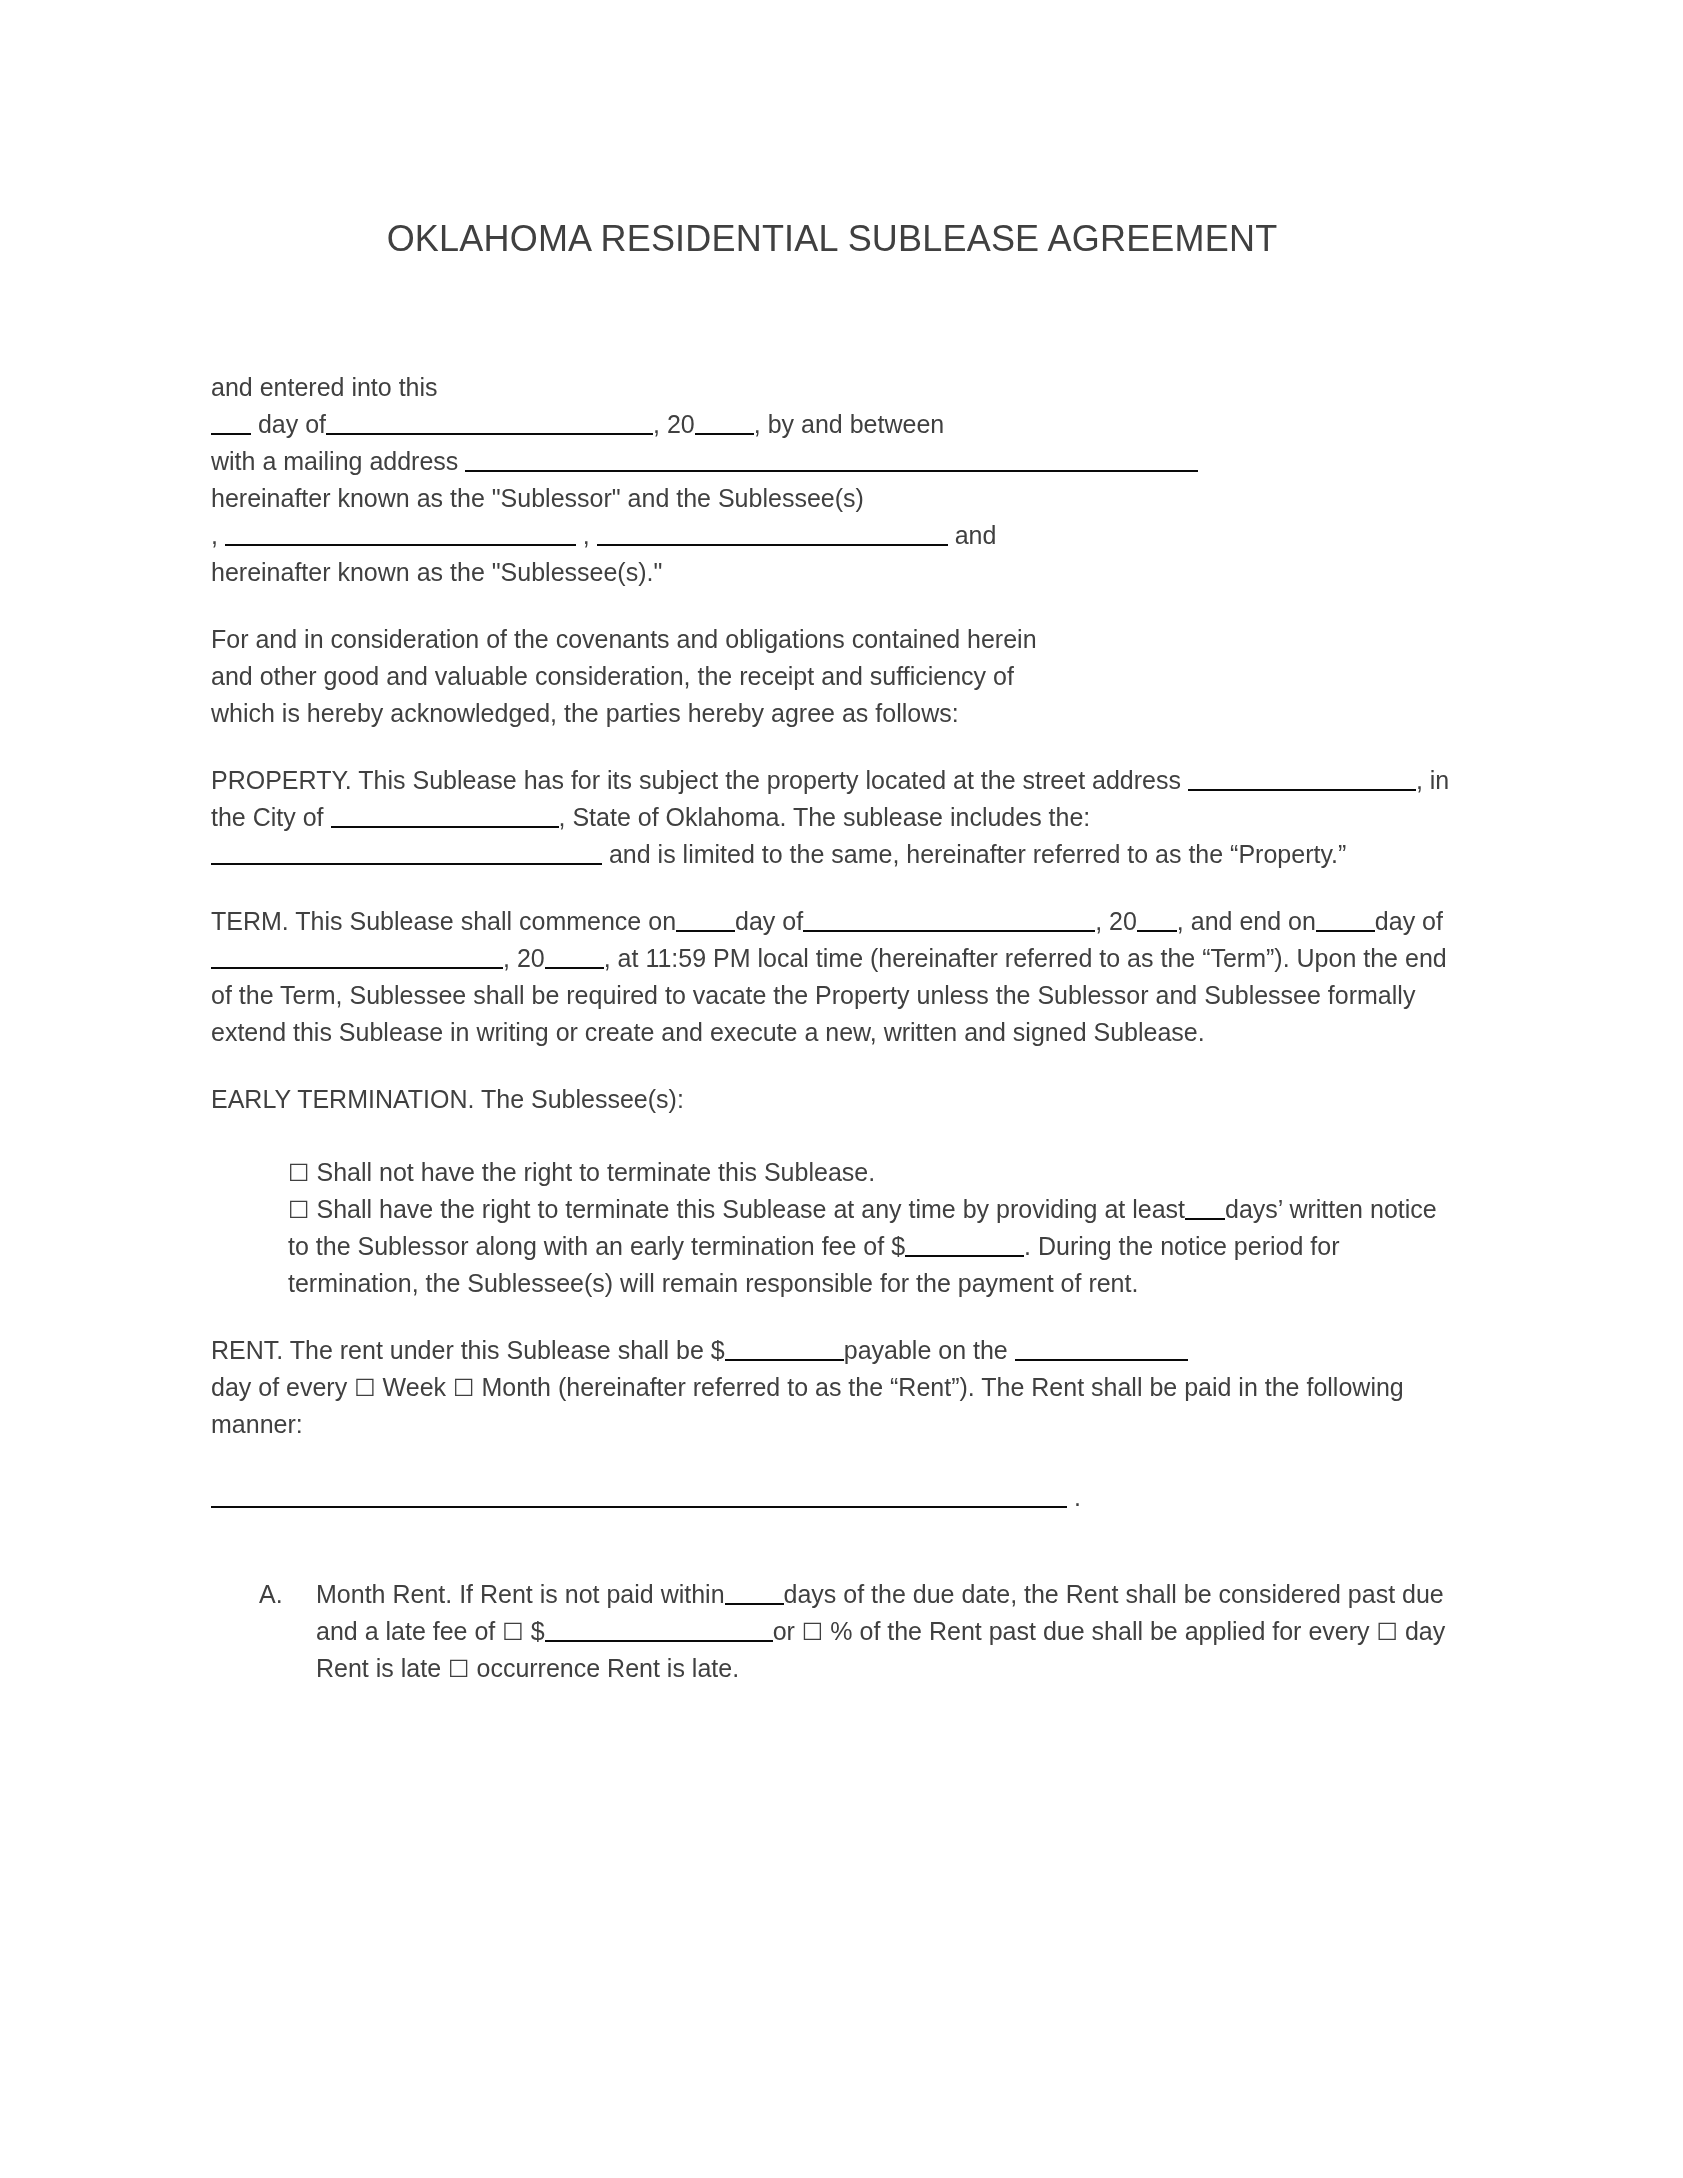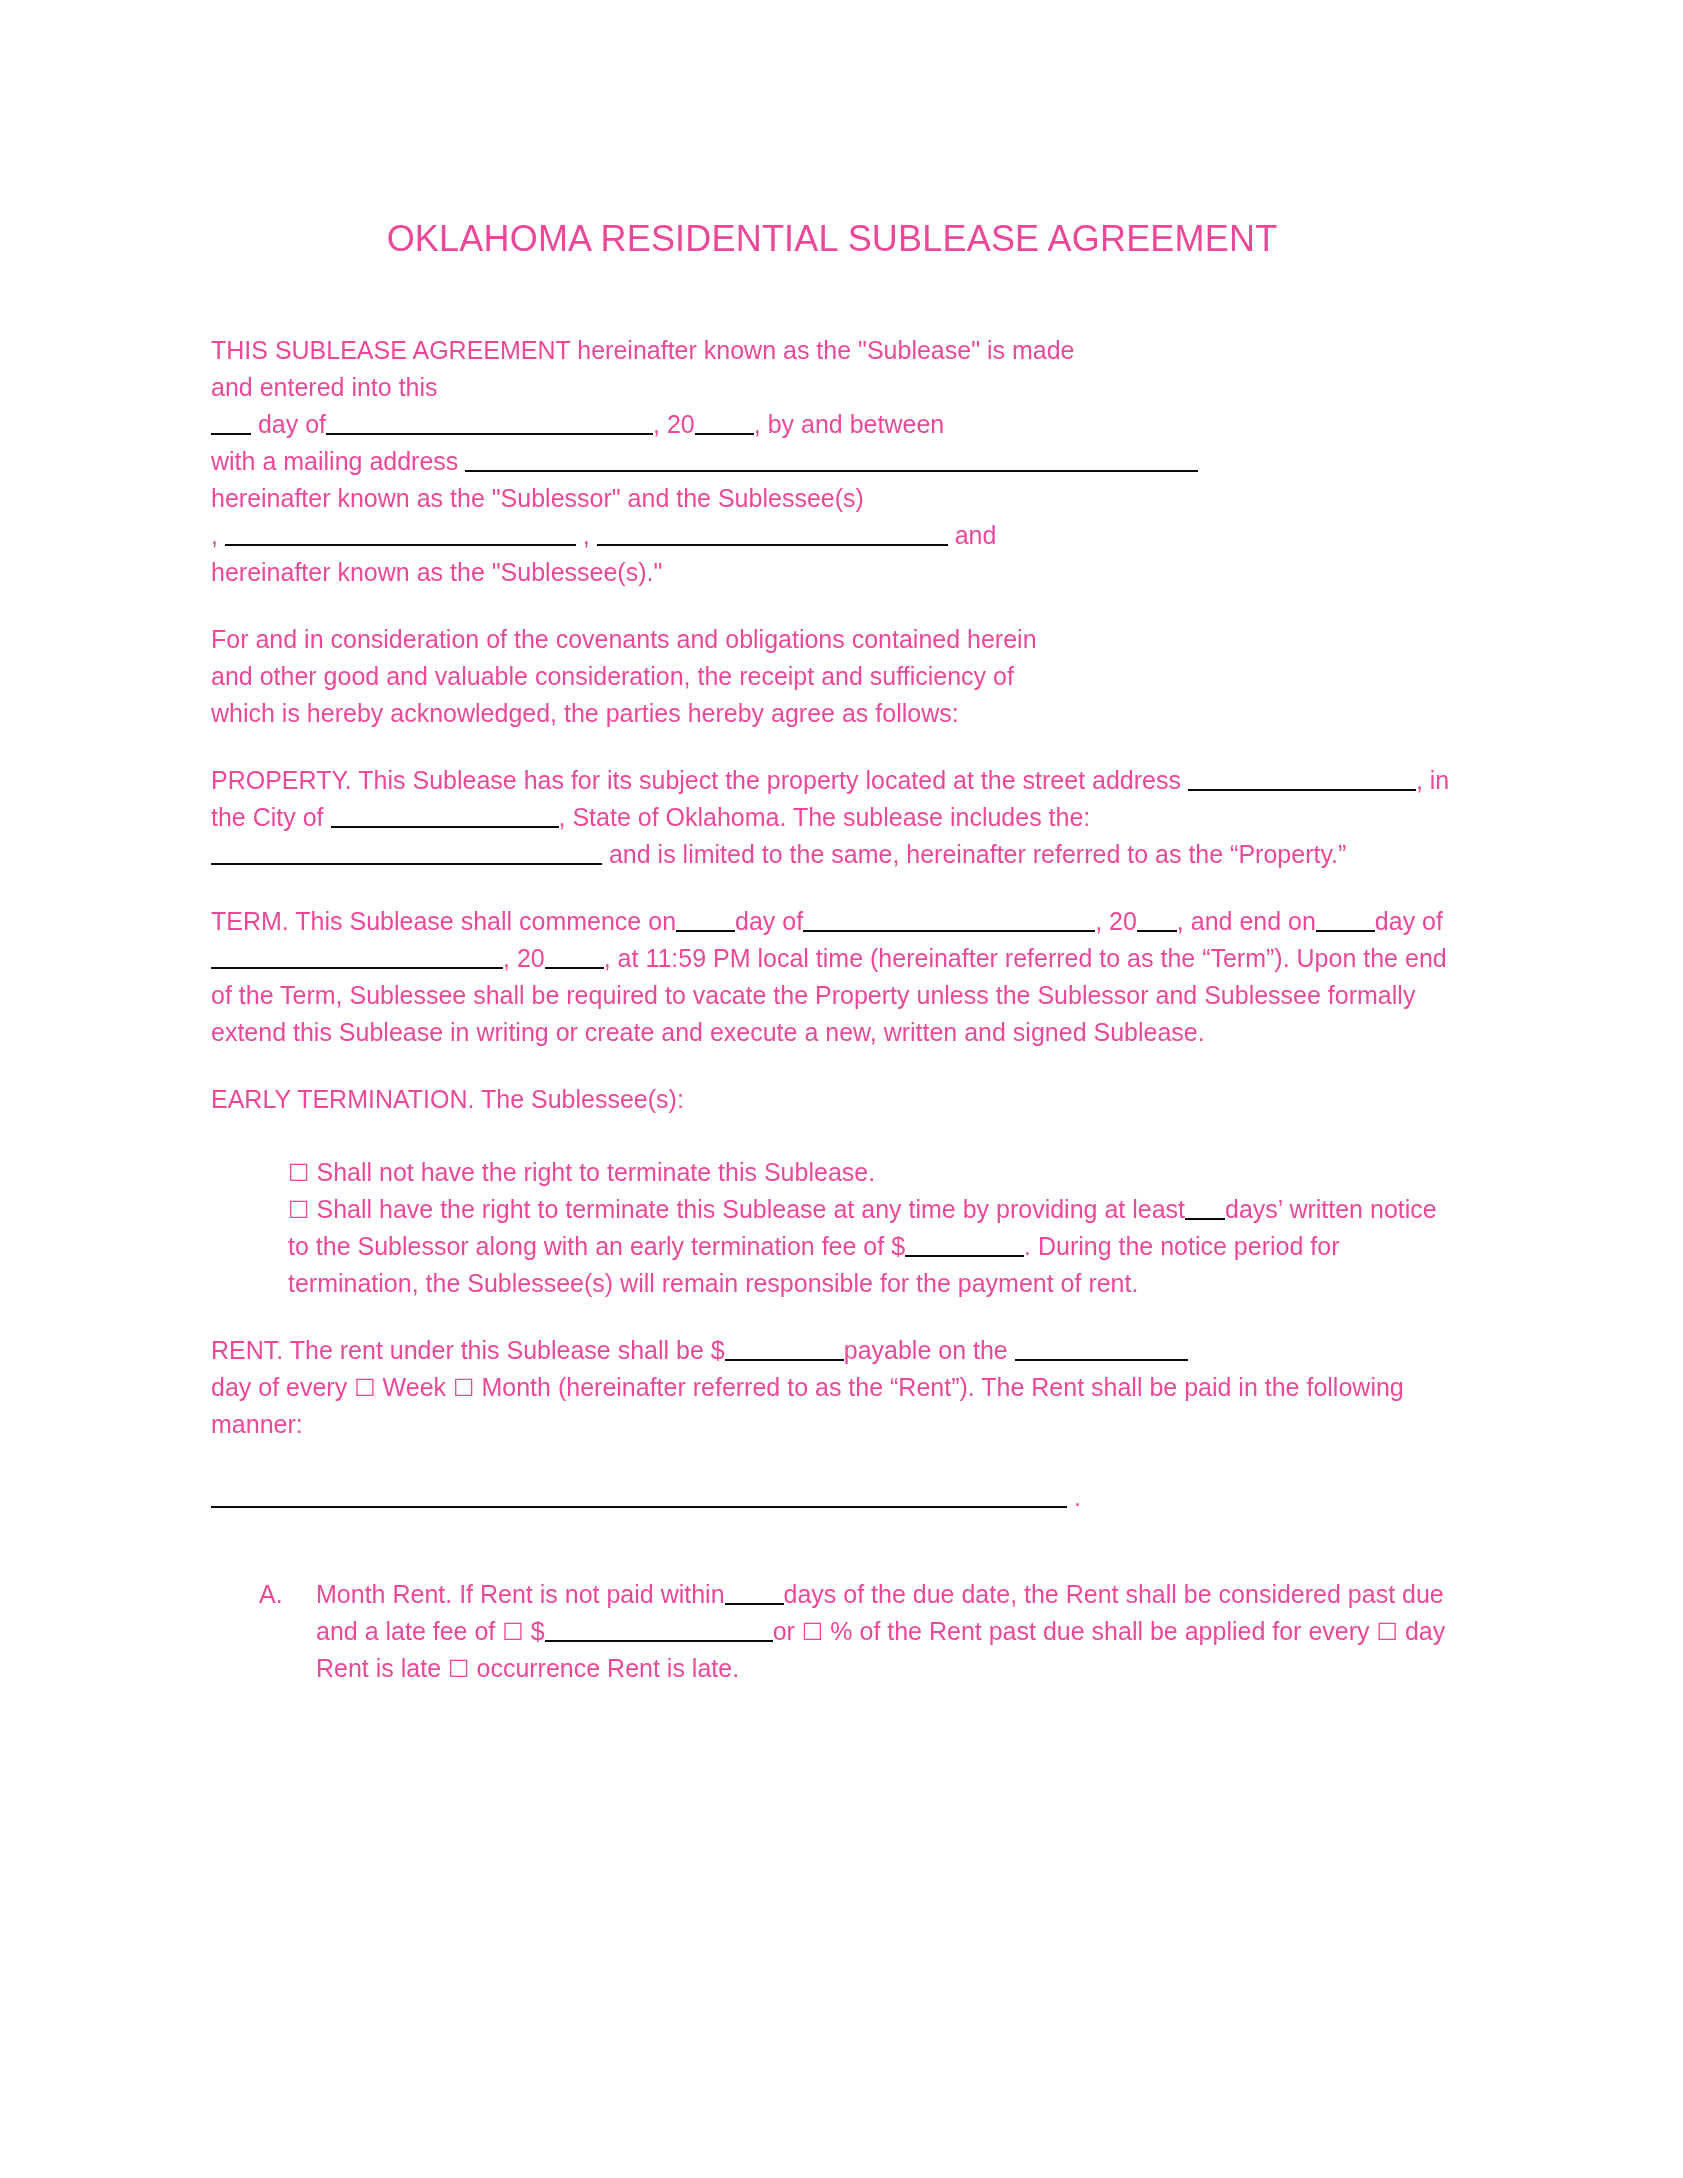"OKLAHOMA RESIDENTIAL SUBLEASE AGREEMENT" .page { color: #ec4899 -> #404040 }
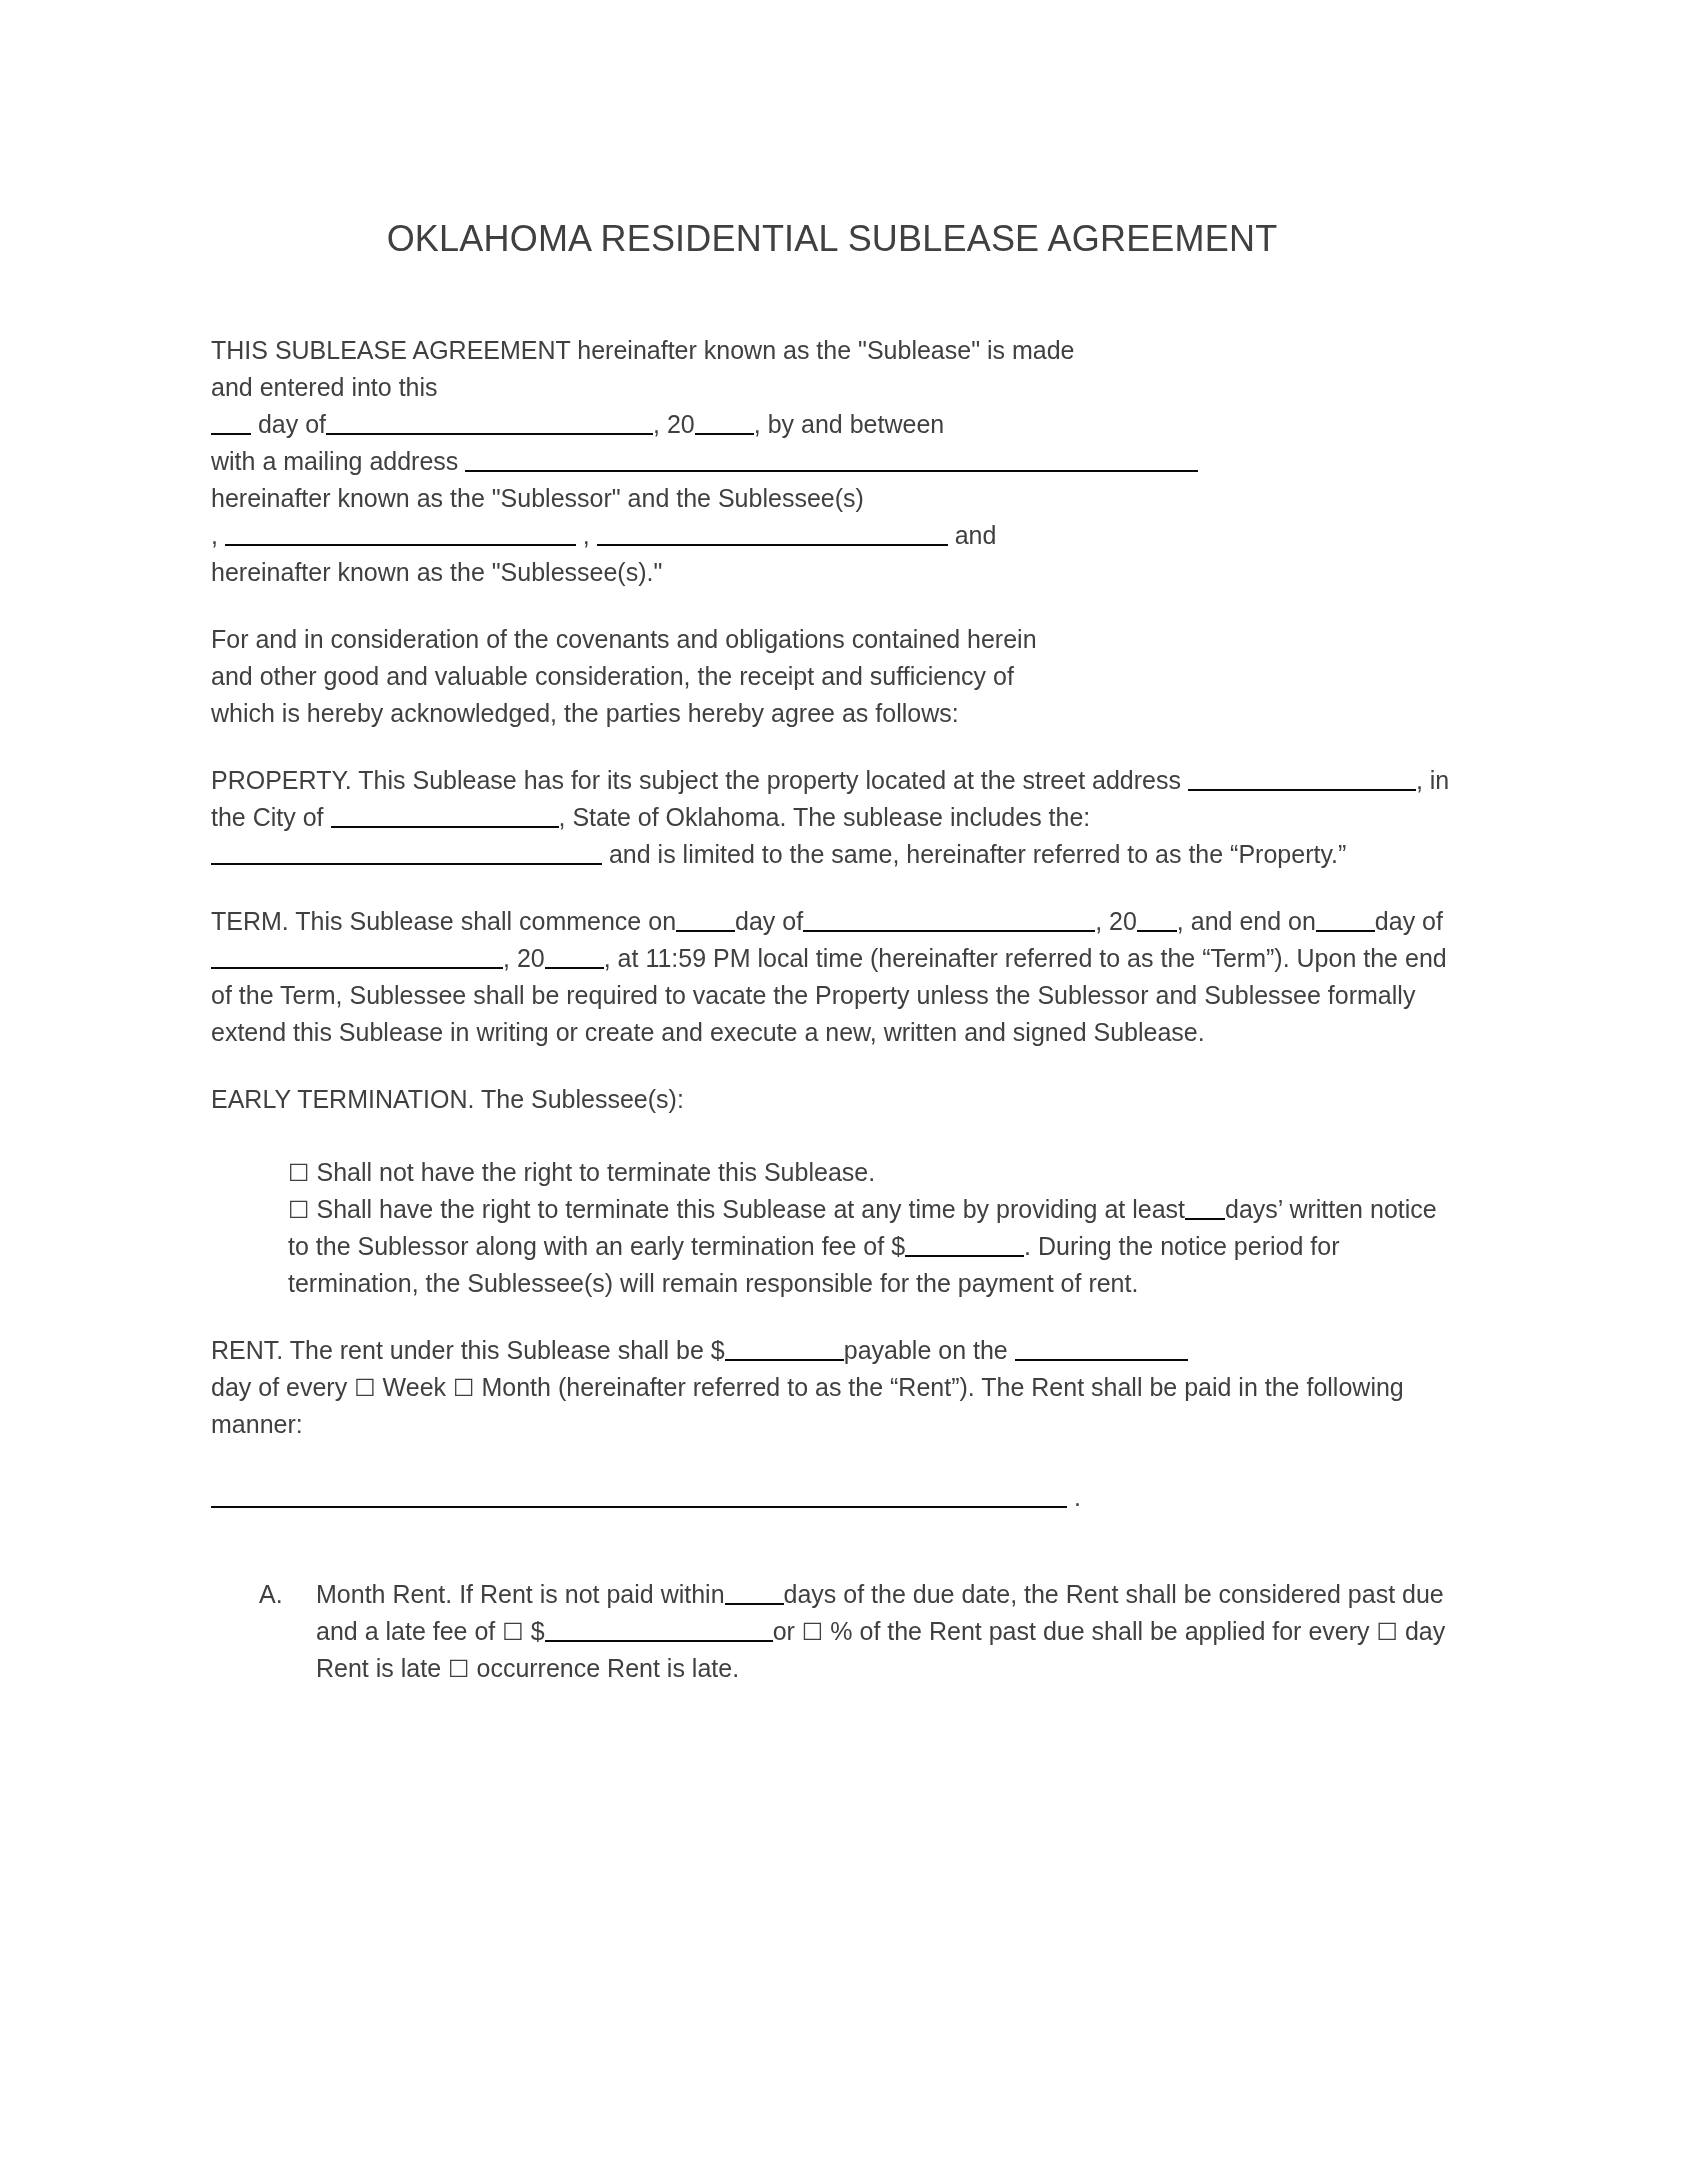"THIS SUBLEASE AGREEMENT hereinafter" span { html: <span>THIS SUBLEASE AGREEMENT hereinafter known as the "Sublease" is made</span> -> none }
